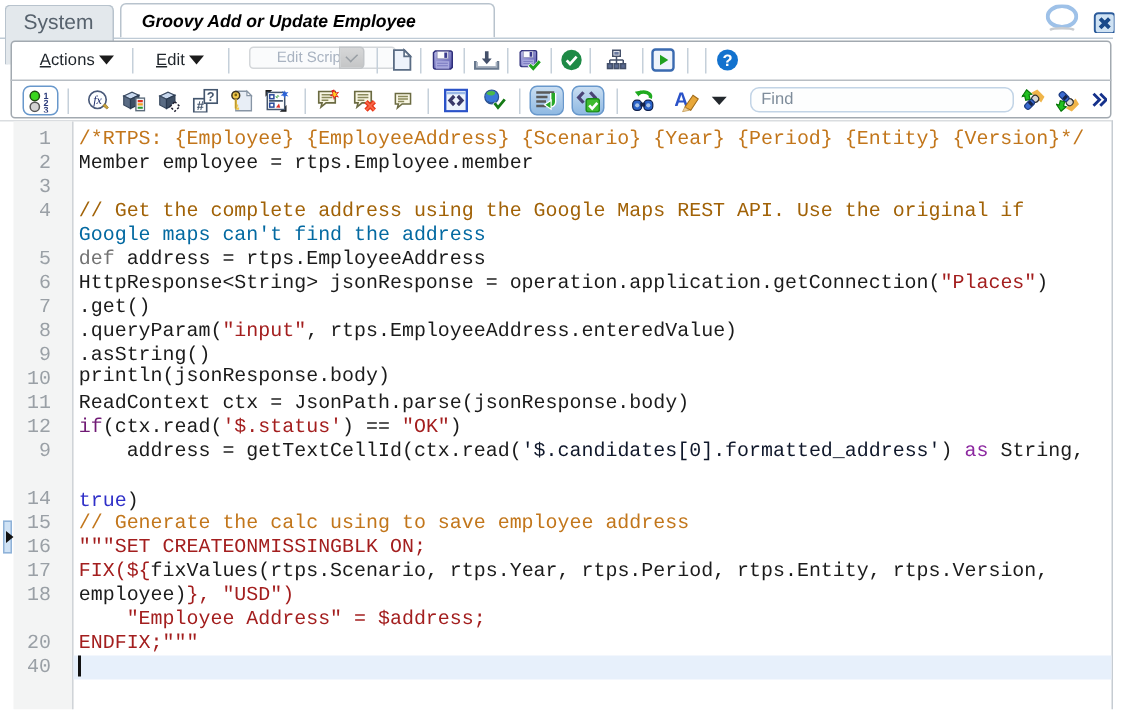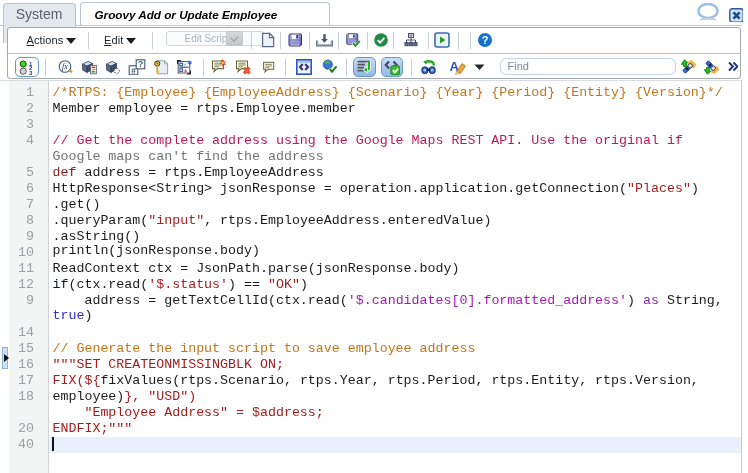"// Get the complete address" span { color: #be185d -> #a16207 }
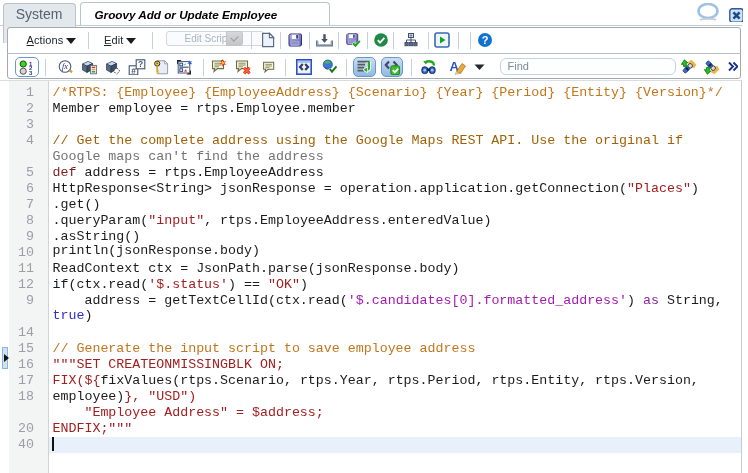"Google maps can't find the" span { color: #737373 -> #0369a1 }
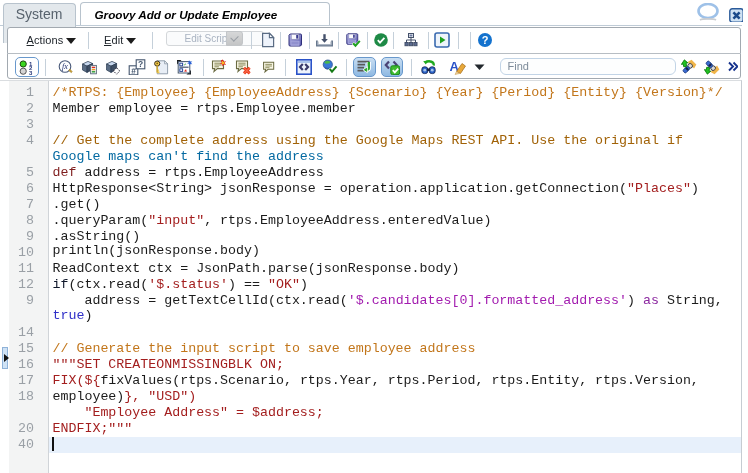"def" span { color: #7f1d1d -> #737373 }
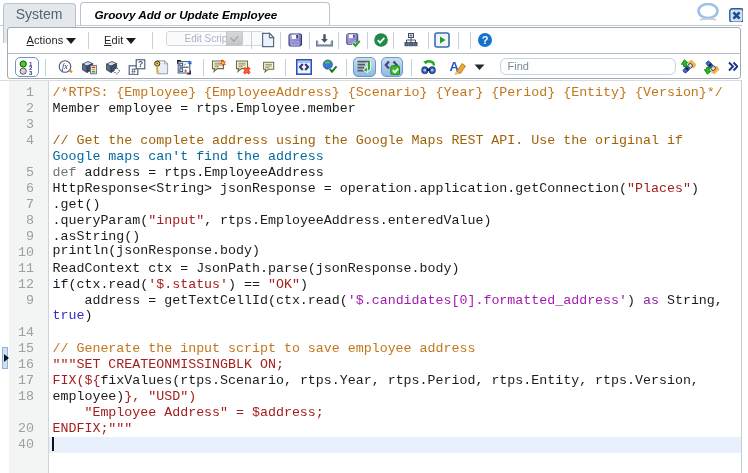"if" span { color: #0f172a -> #701a75 }
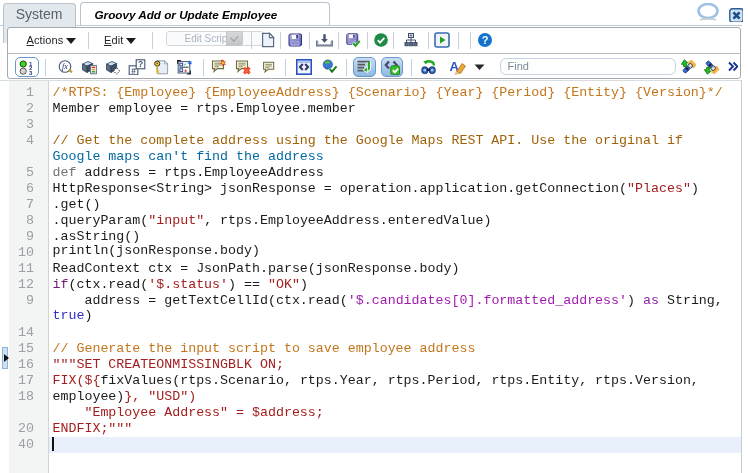"'$.candidates[0].formatted_address'" span { color: #a21caf -> #0f172a }
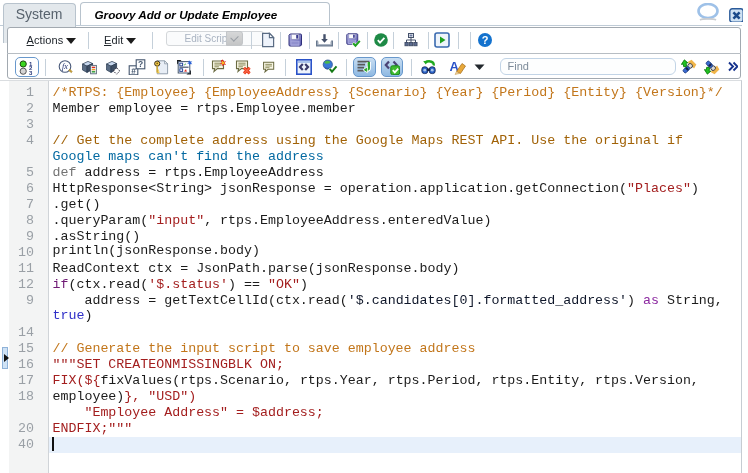"true)" div.cr { top: 308px -> 326px }
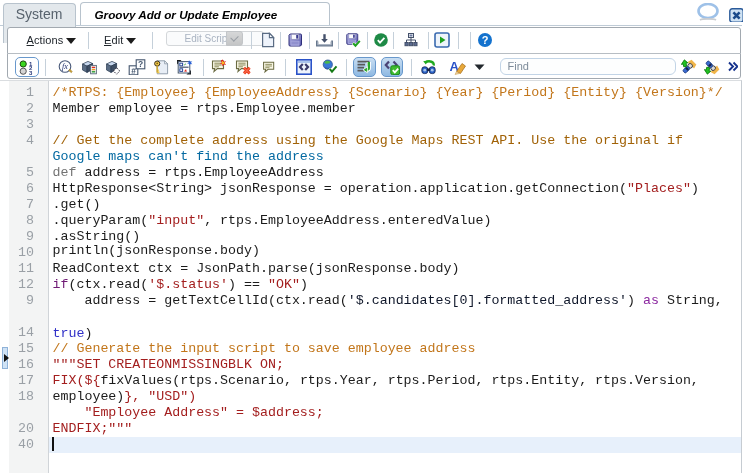"// Generate the input script" span { text: input script -> calc using }
